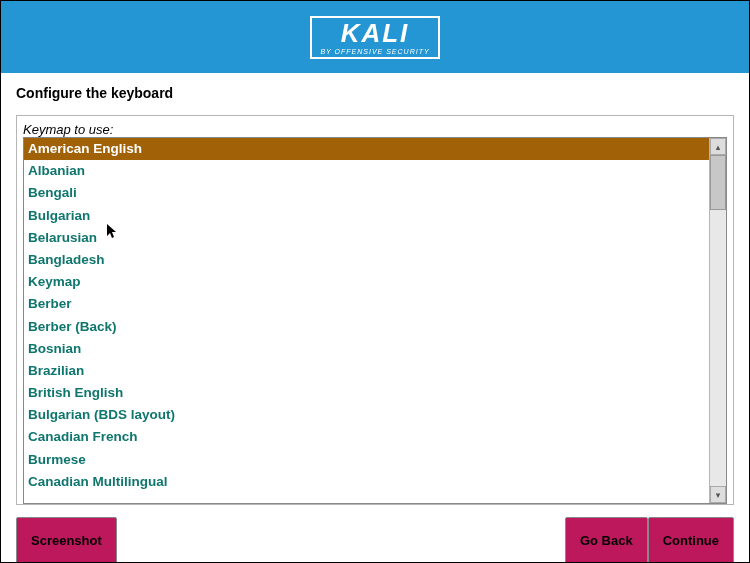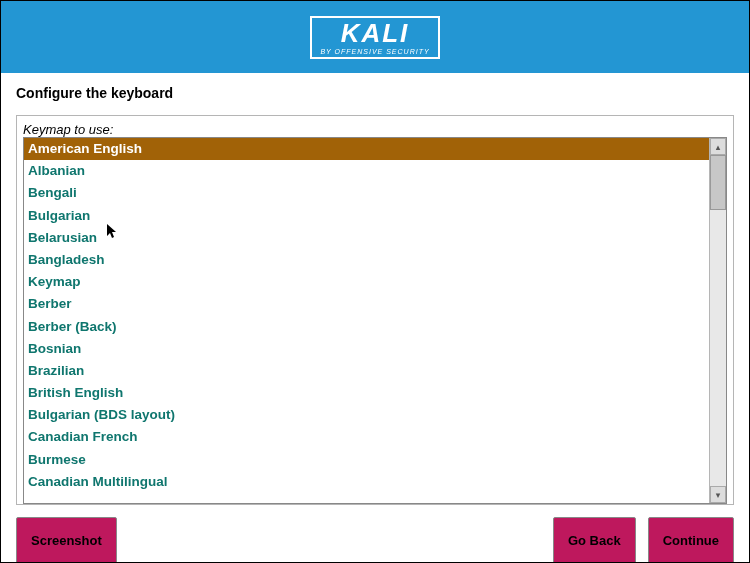"Go Back" .footer-right { gap: 12px -> none }
